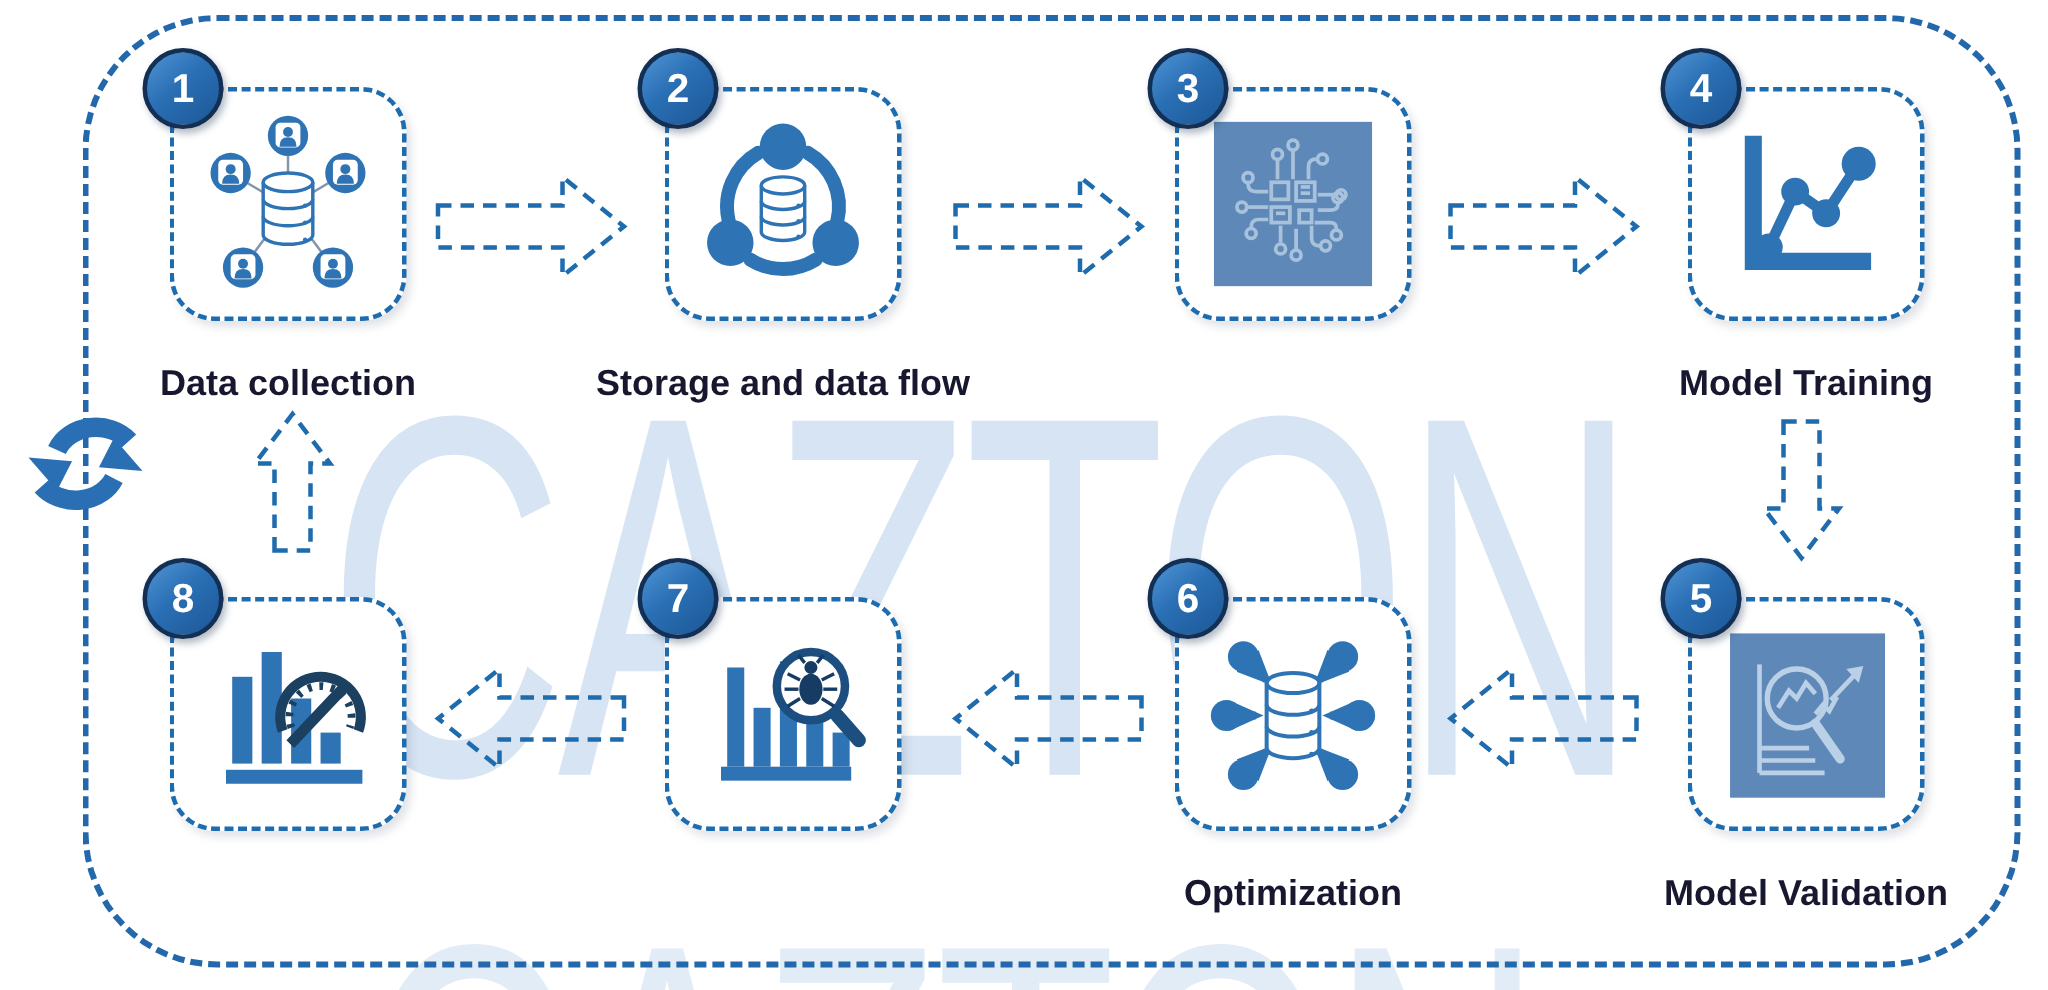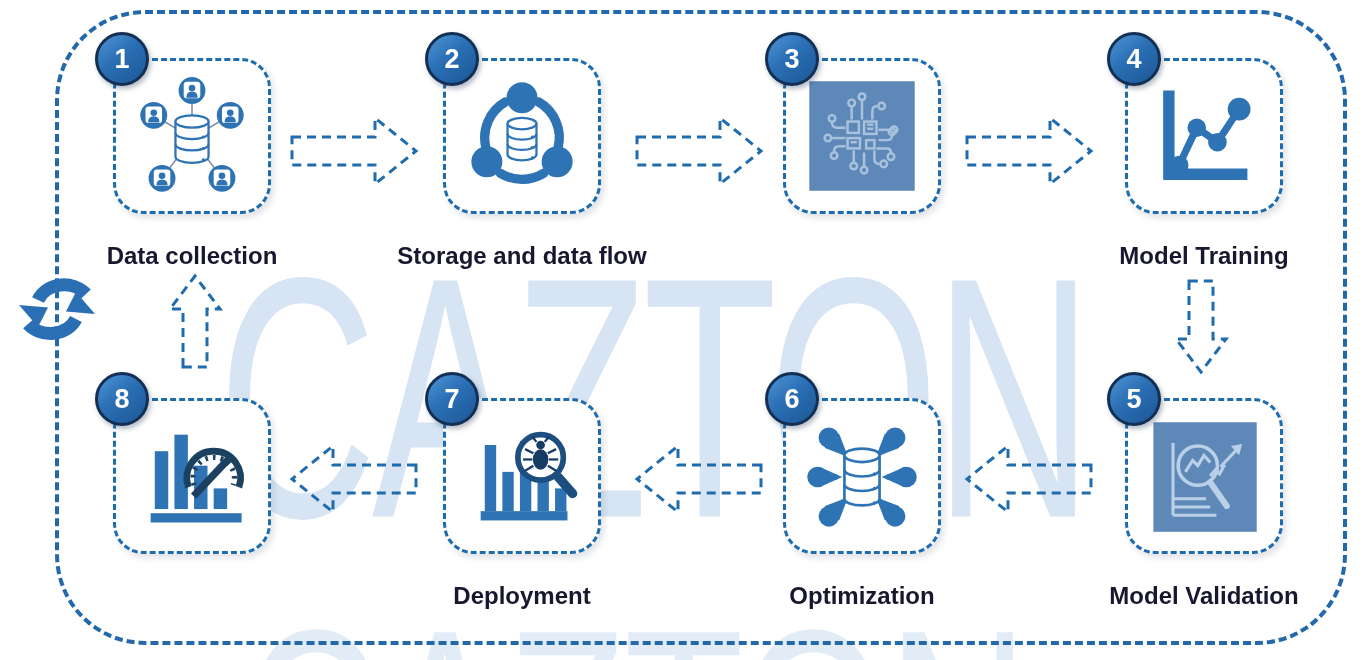"Deployment" div.label { html: <div>Deployment</div> -> none }
